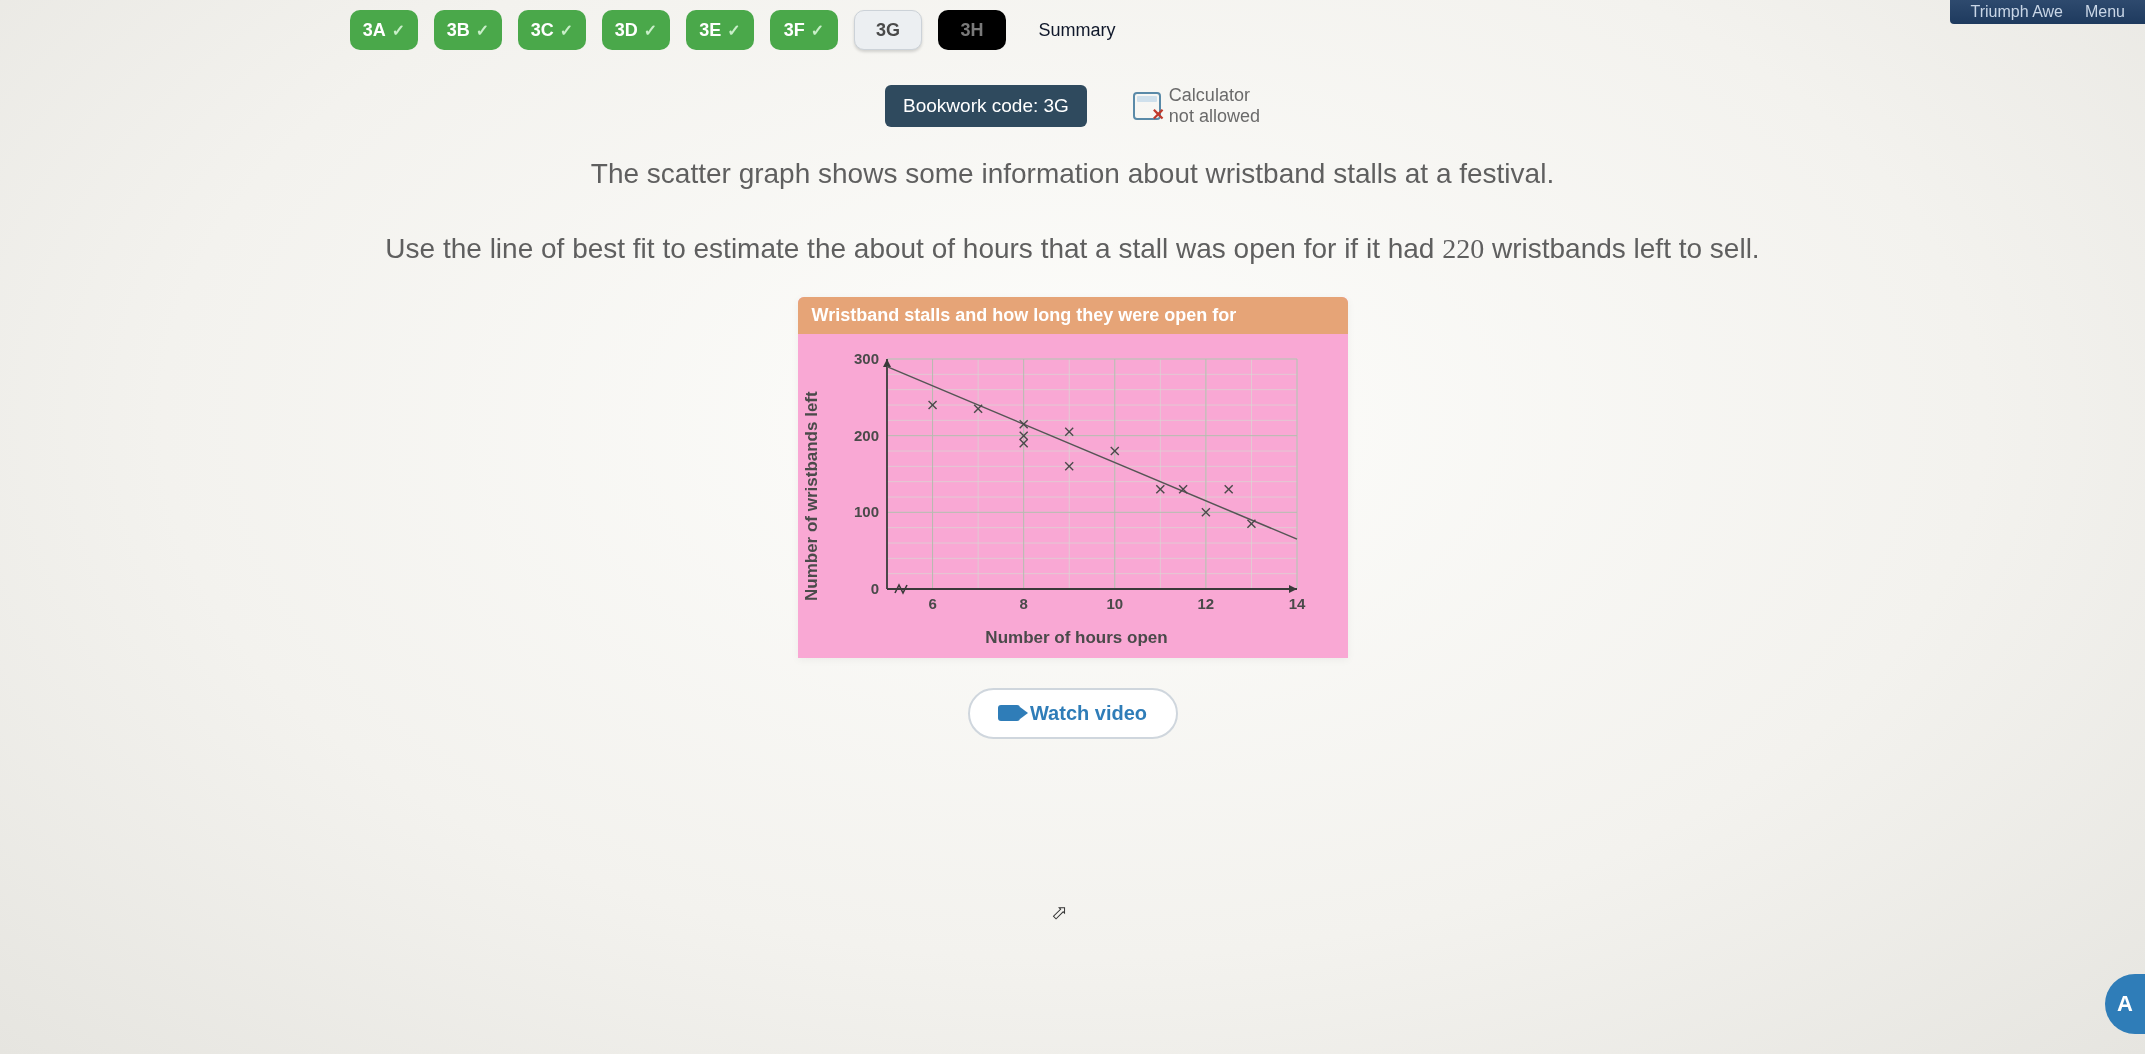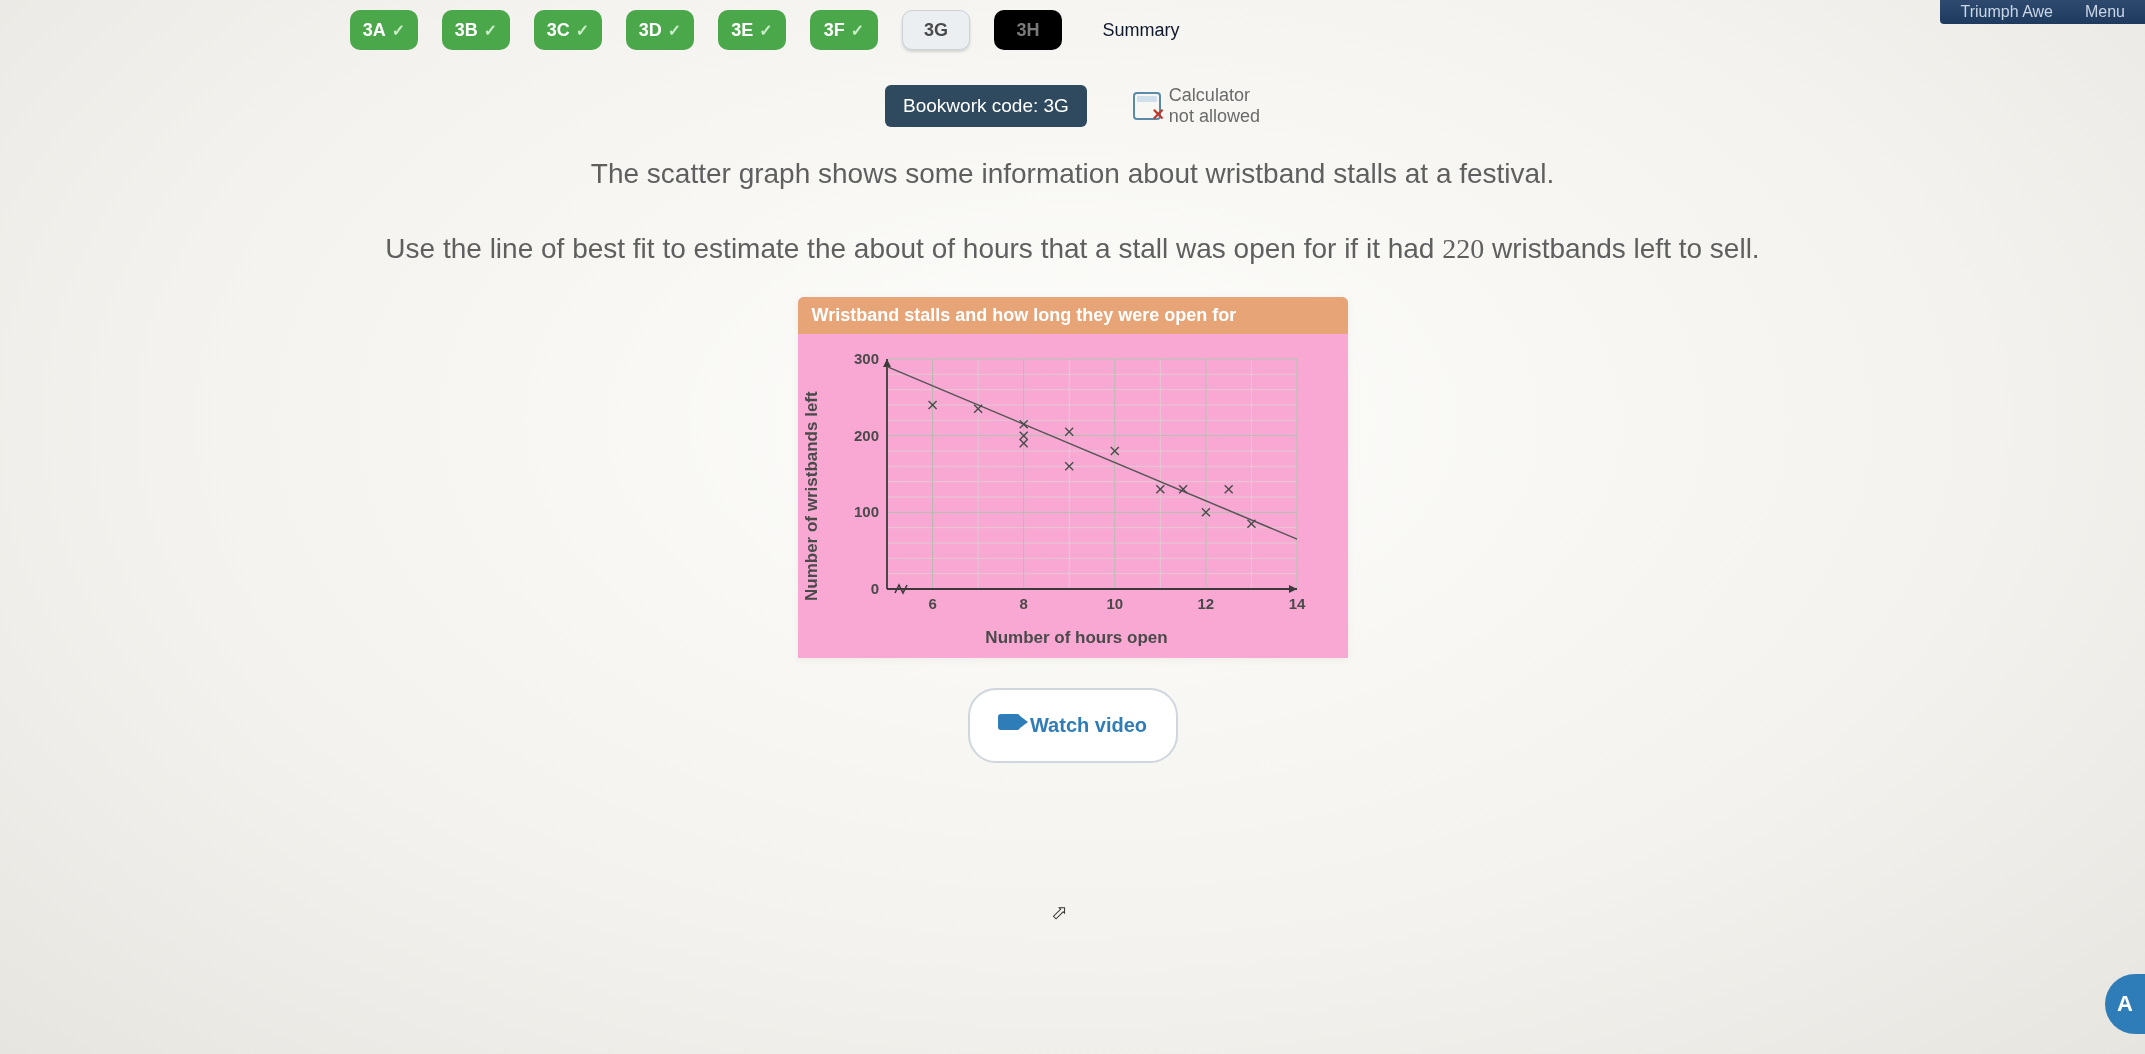"Triumph Awe" .topbar { gap: 32px -> 22px }
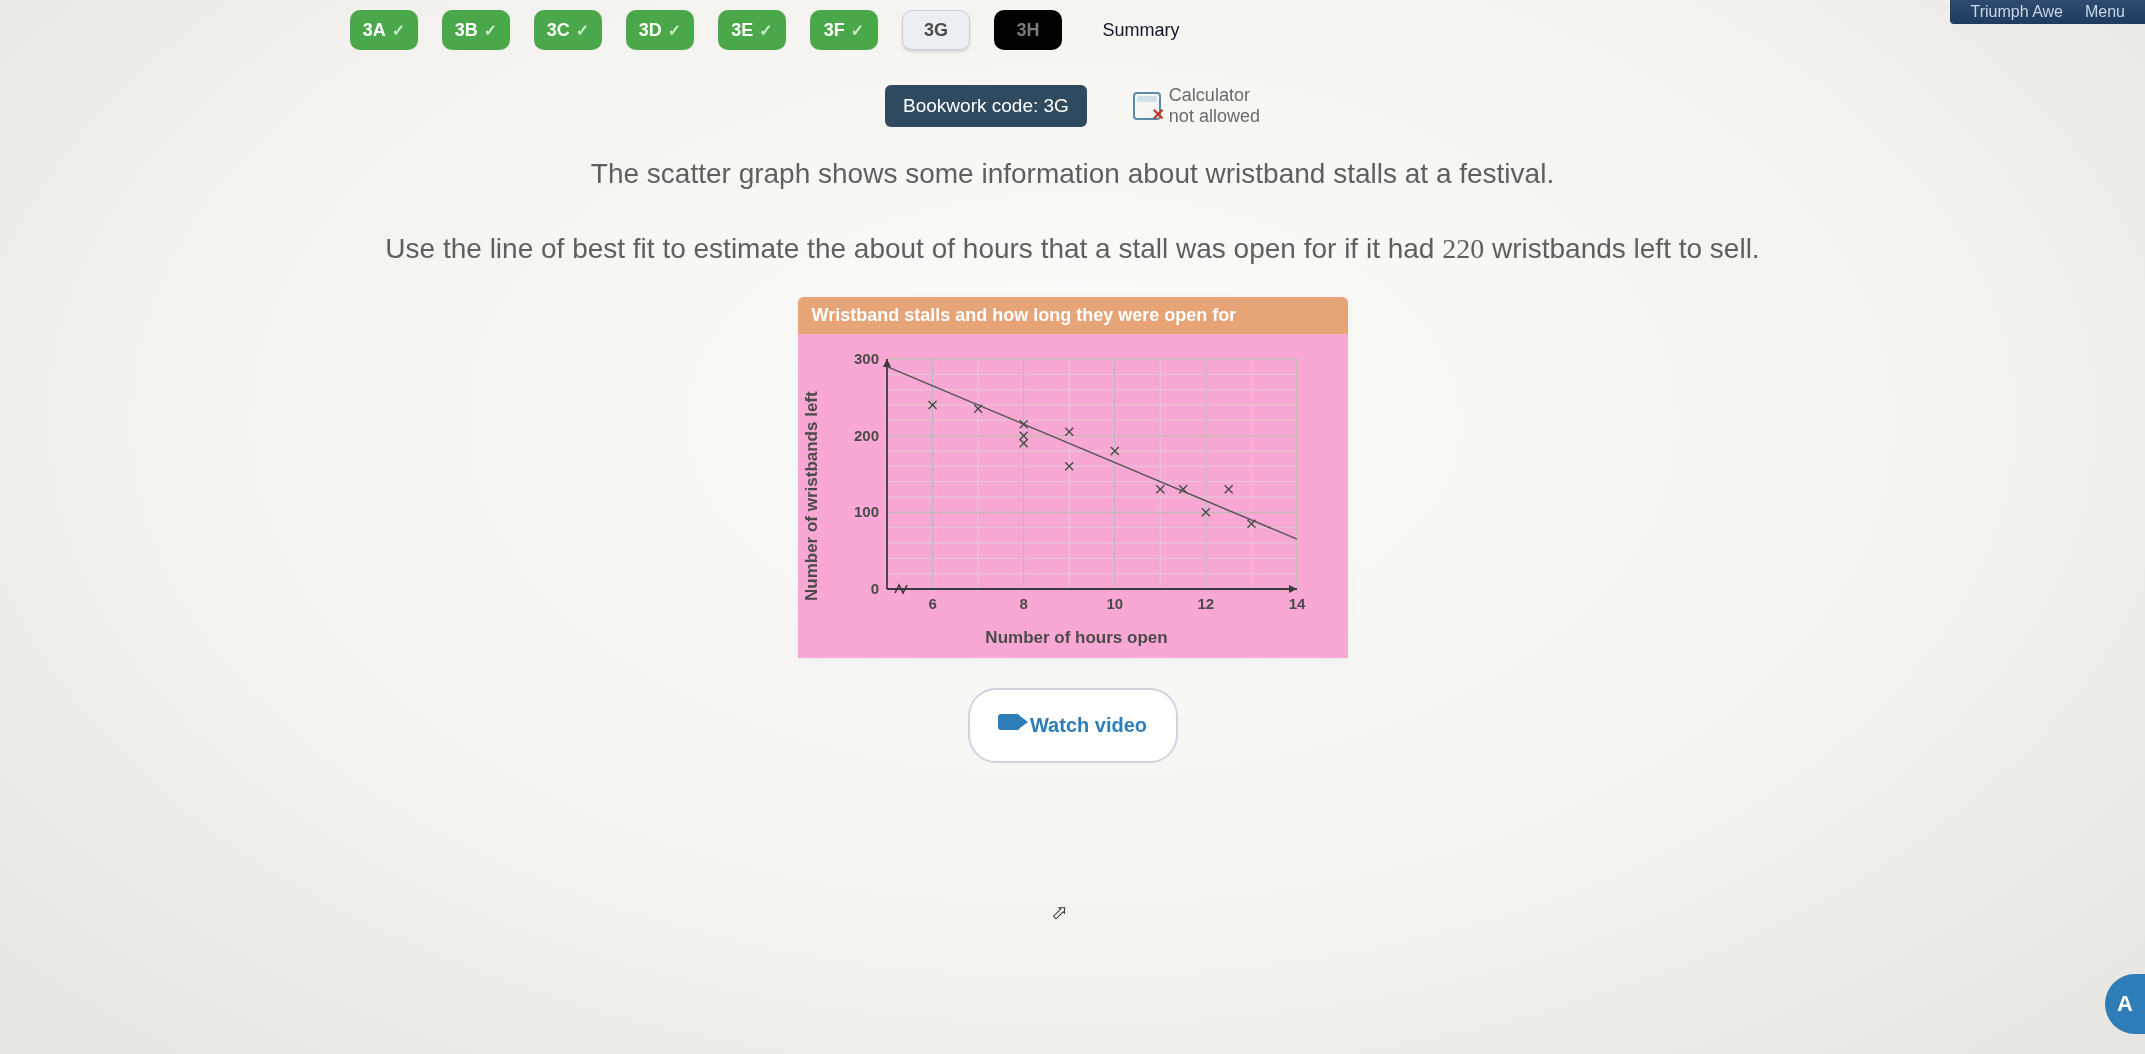"3A" .tabs { gap: 24px -> 16px }
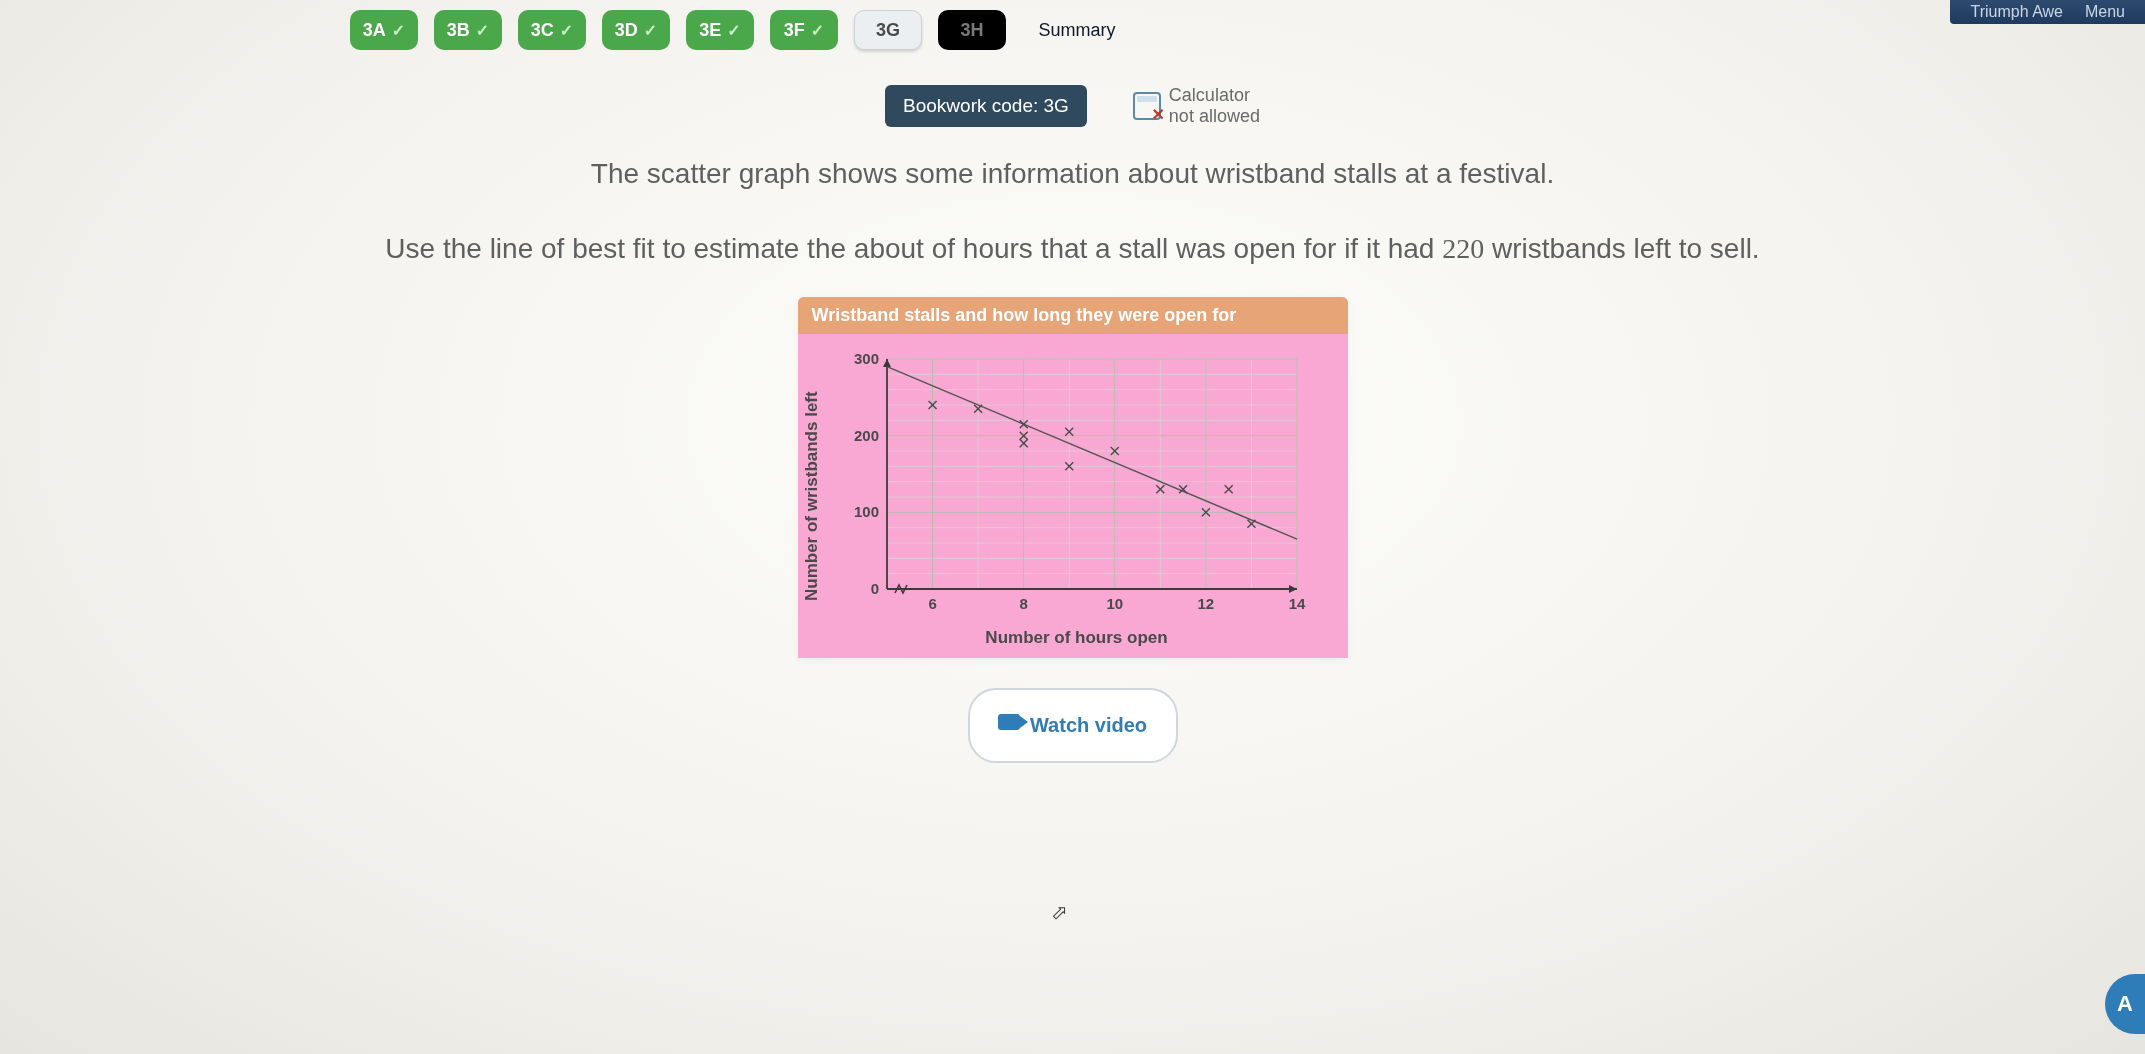"Watch video" .watch { align-items: none -> center; padding: 24px 0 -> 12px 0 }
